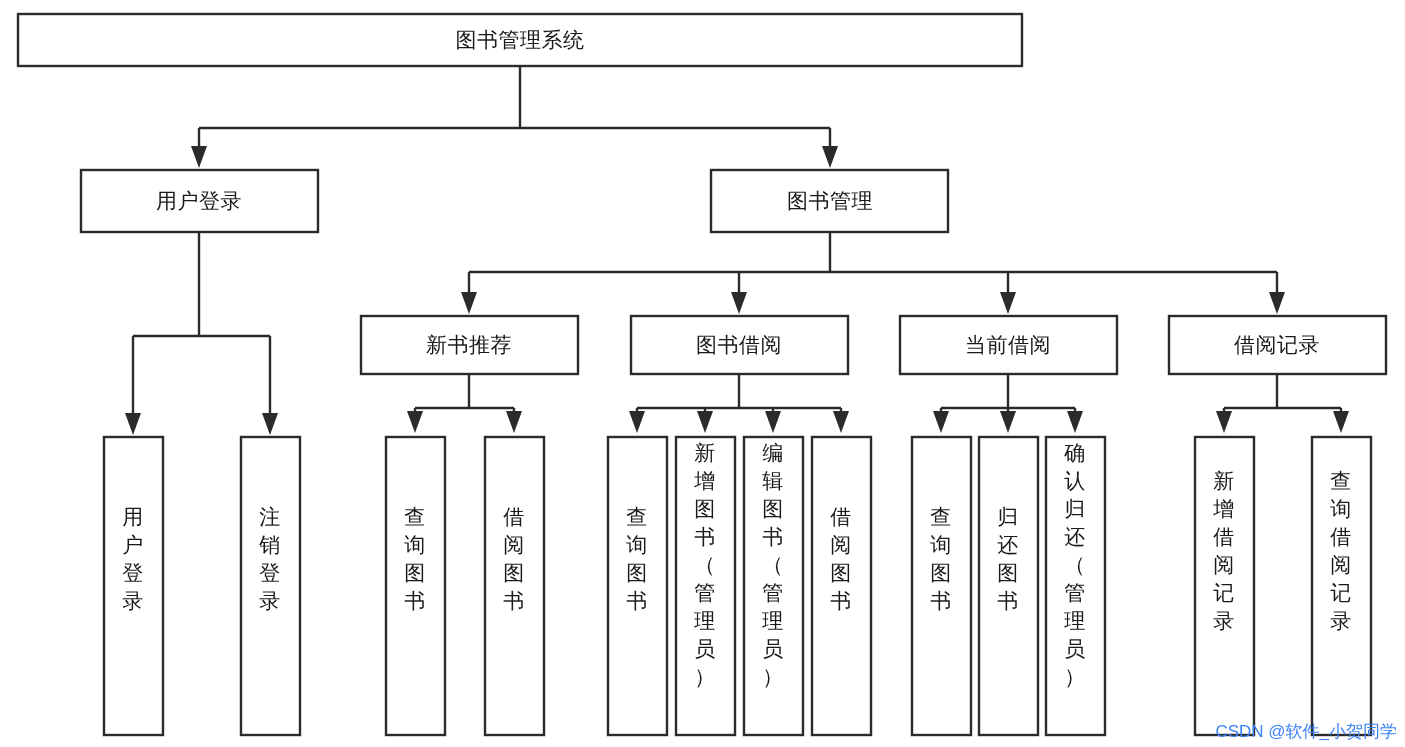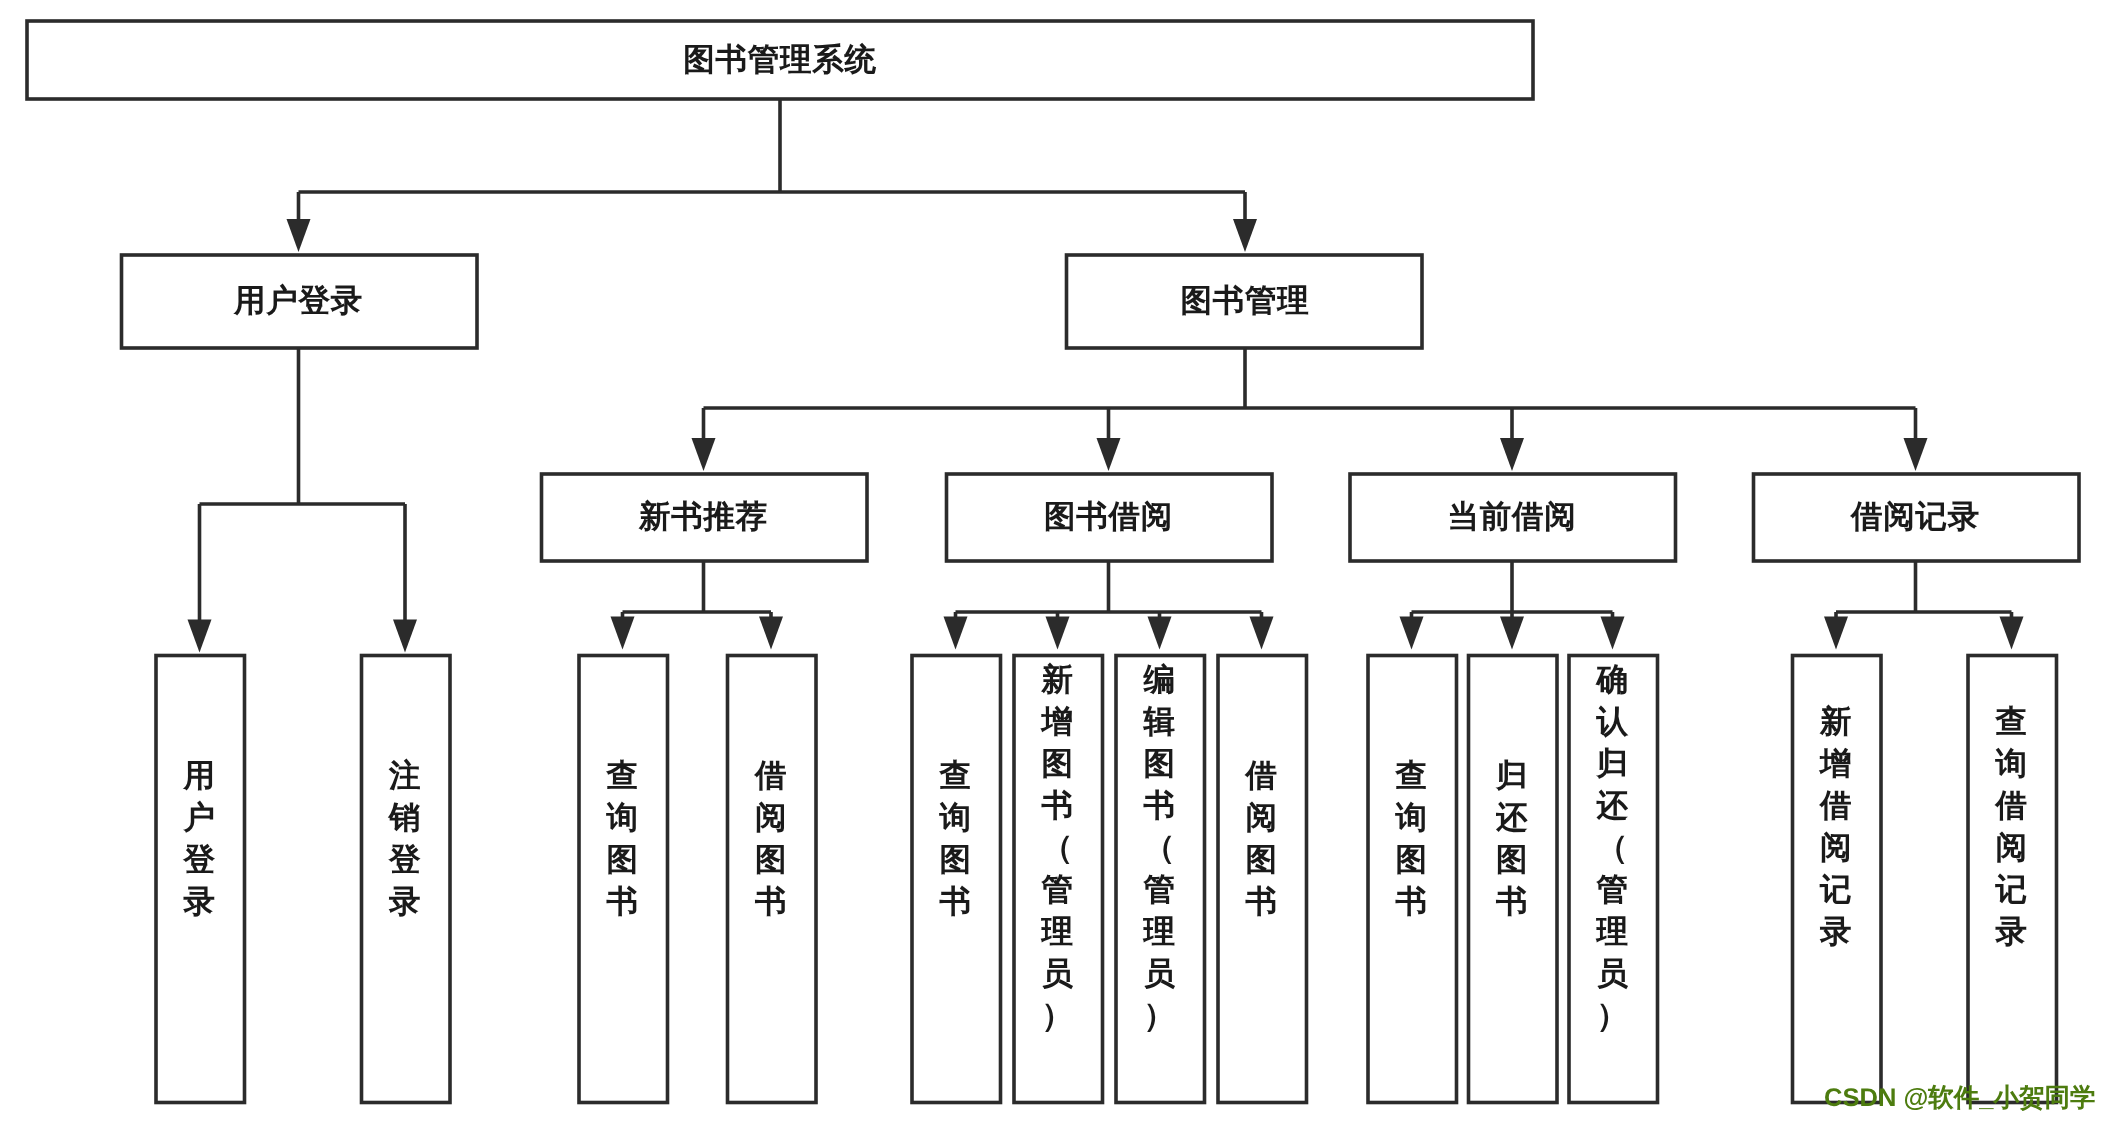"图书管理系统" #diagram-root { font-weight: bold -> none }
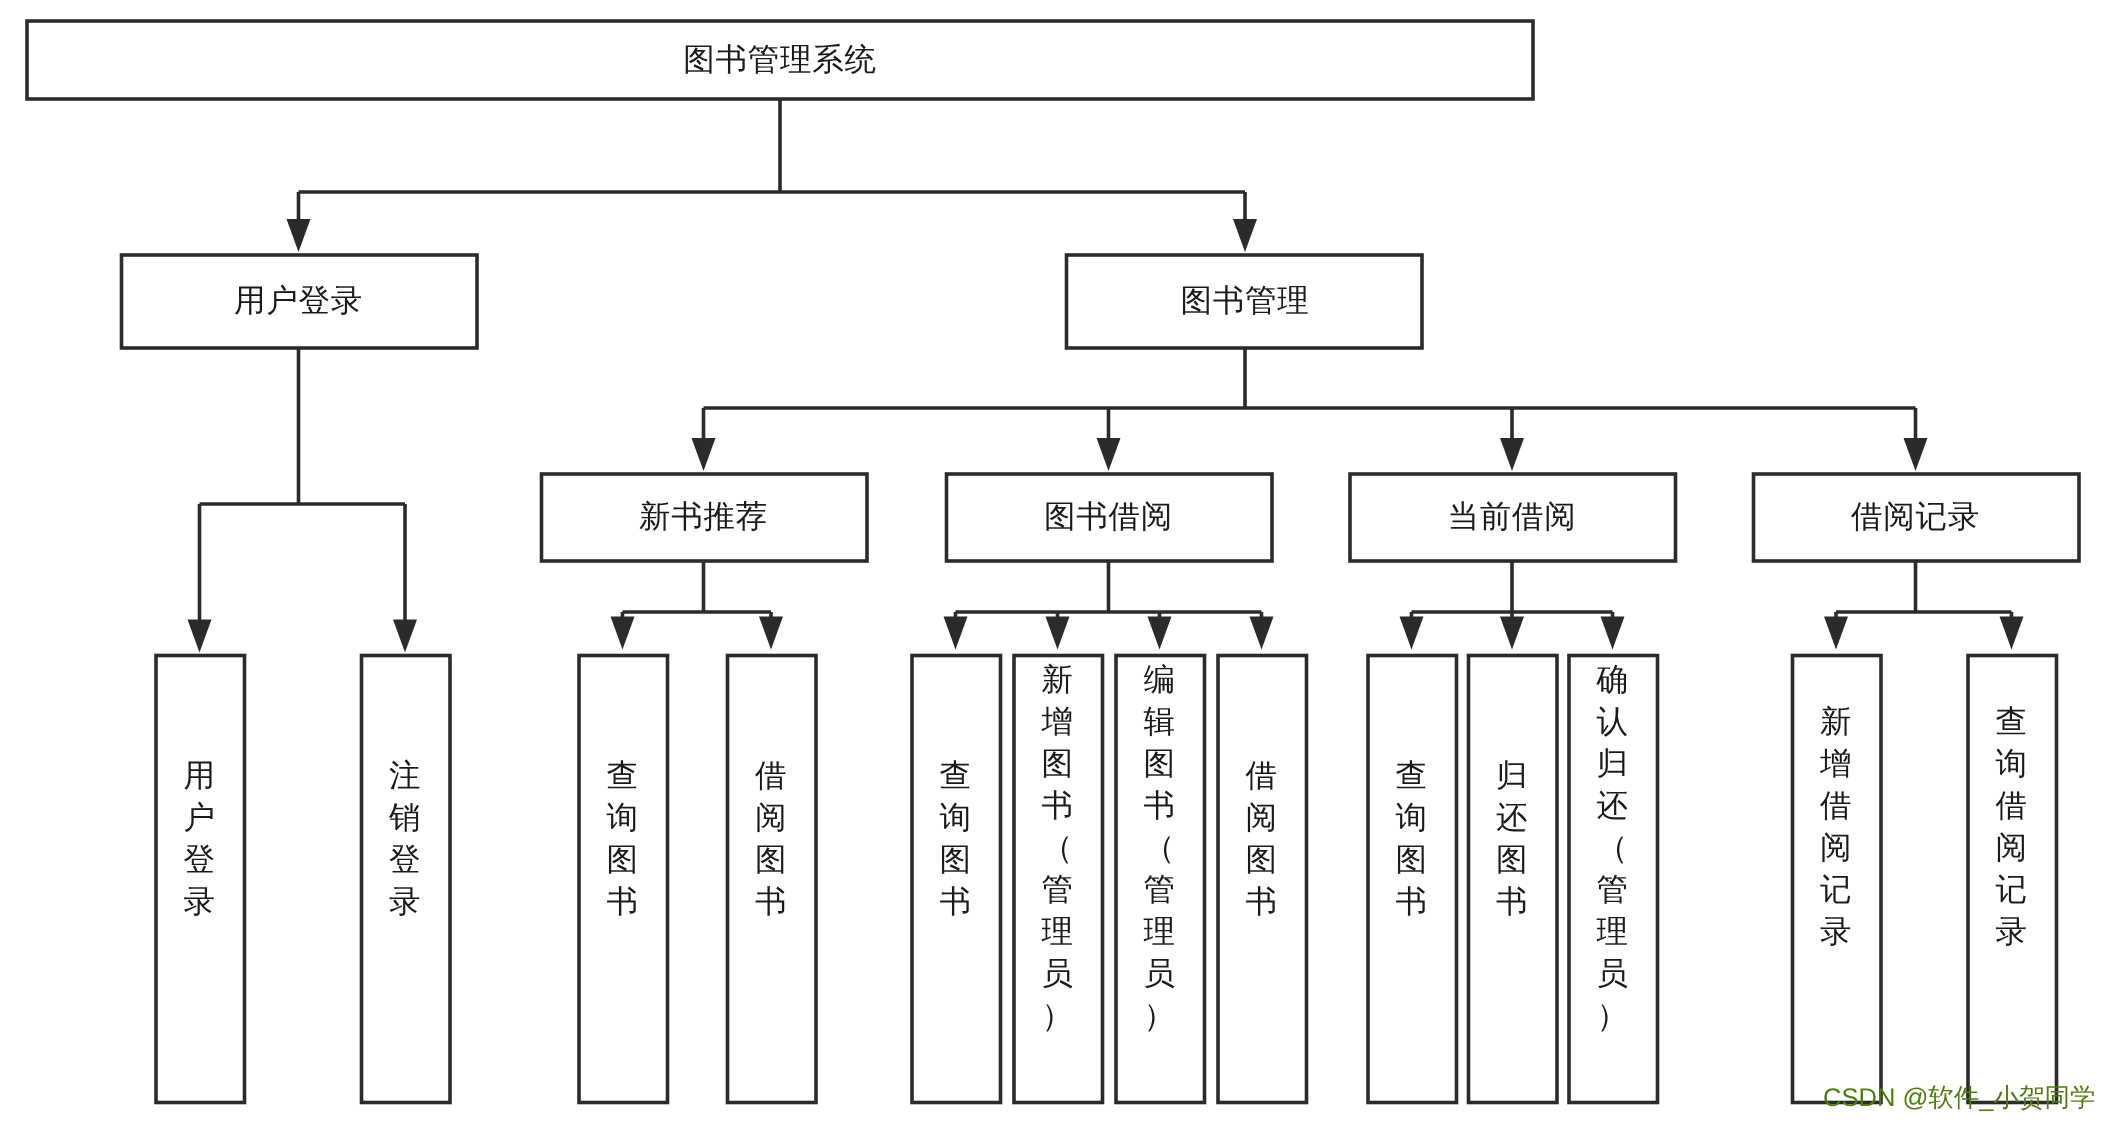"CSDN @软件_小贺同学" .watermark-text { color: #4d7c0f -> #3b82f6 }
